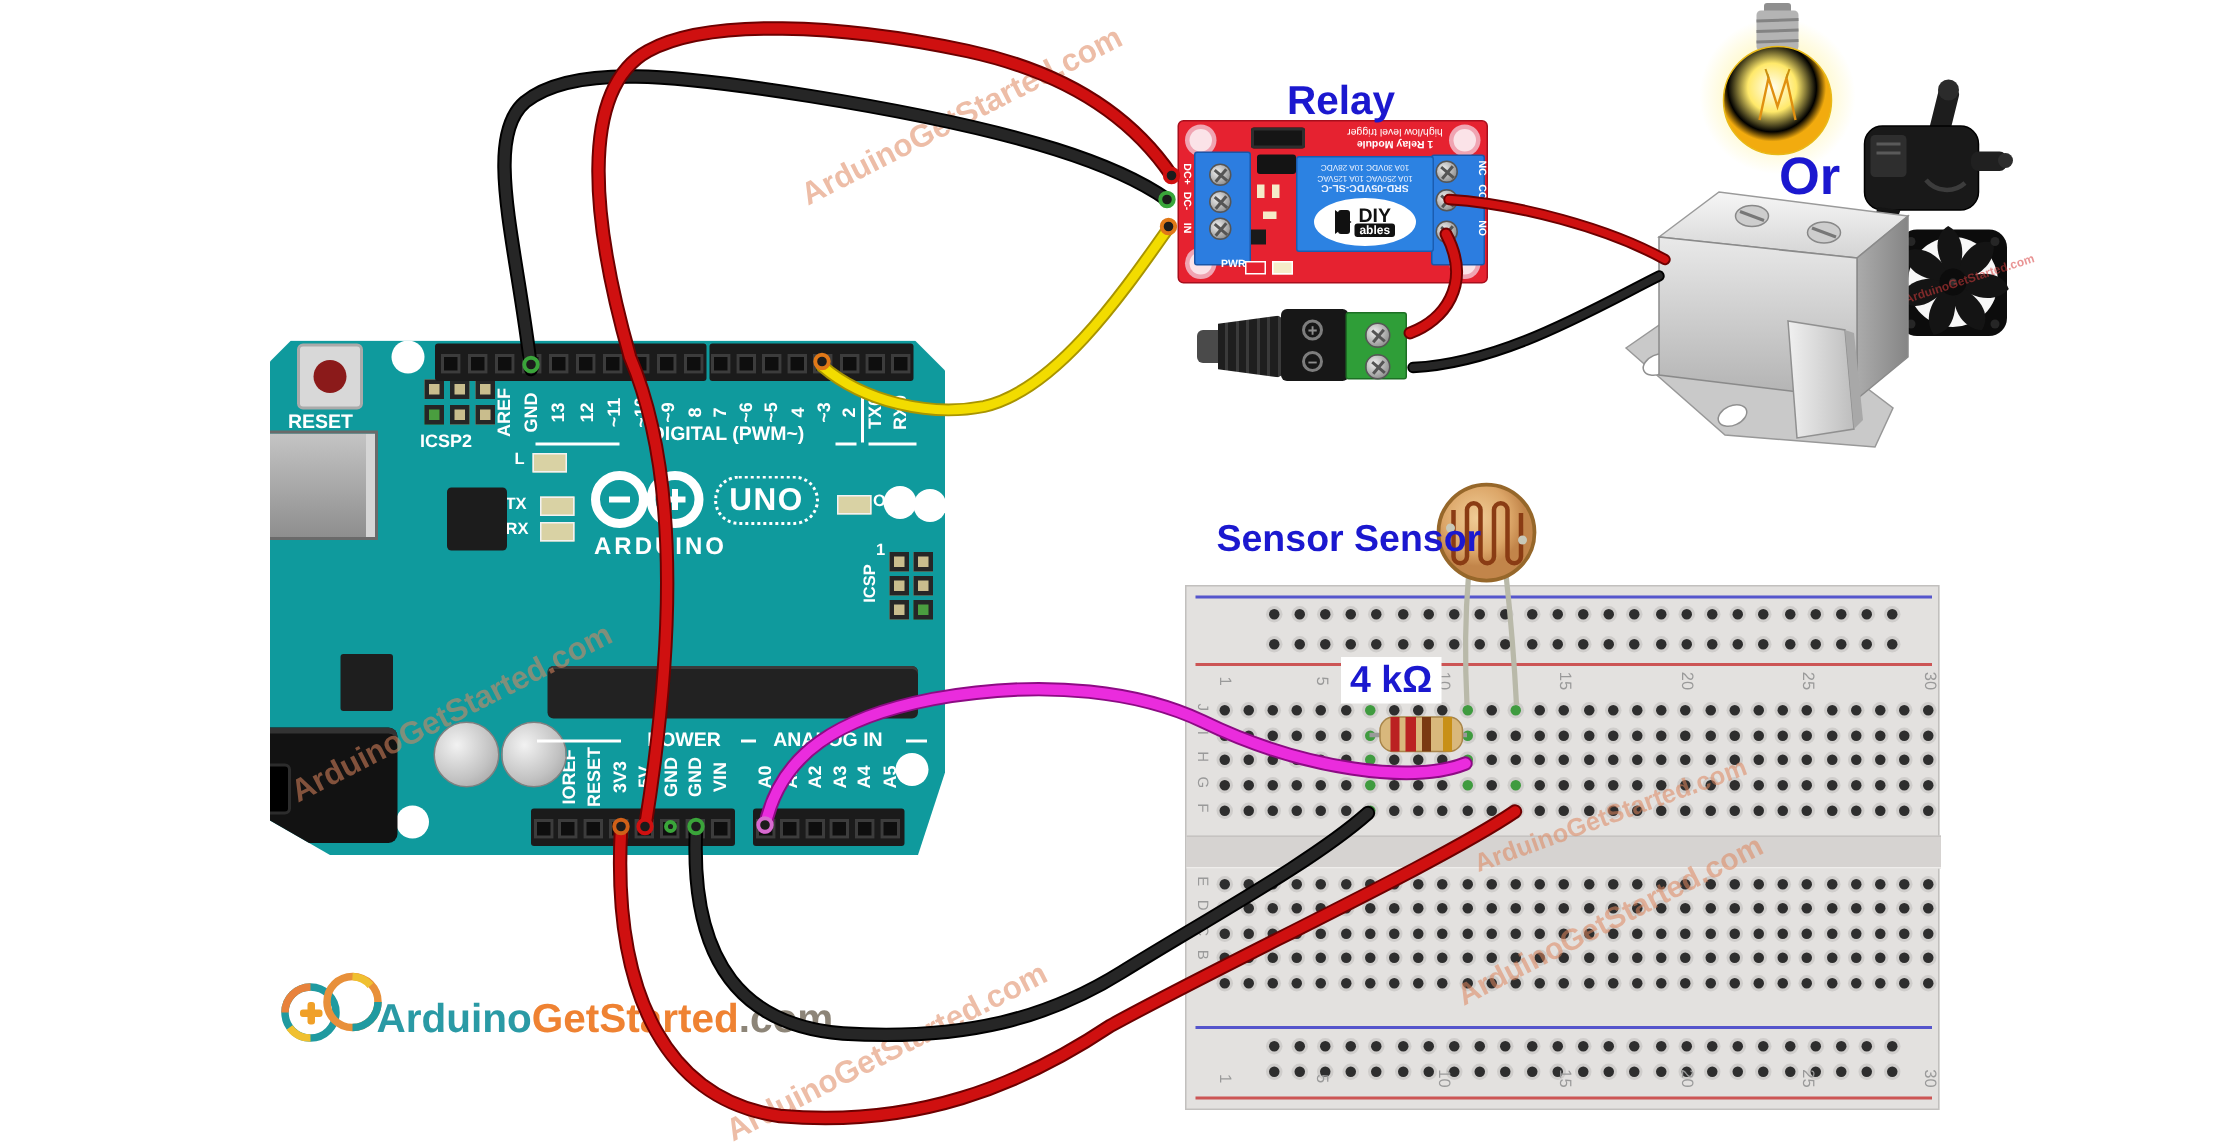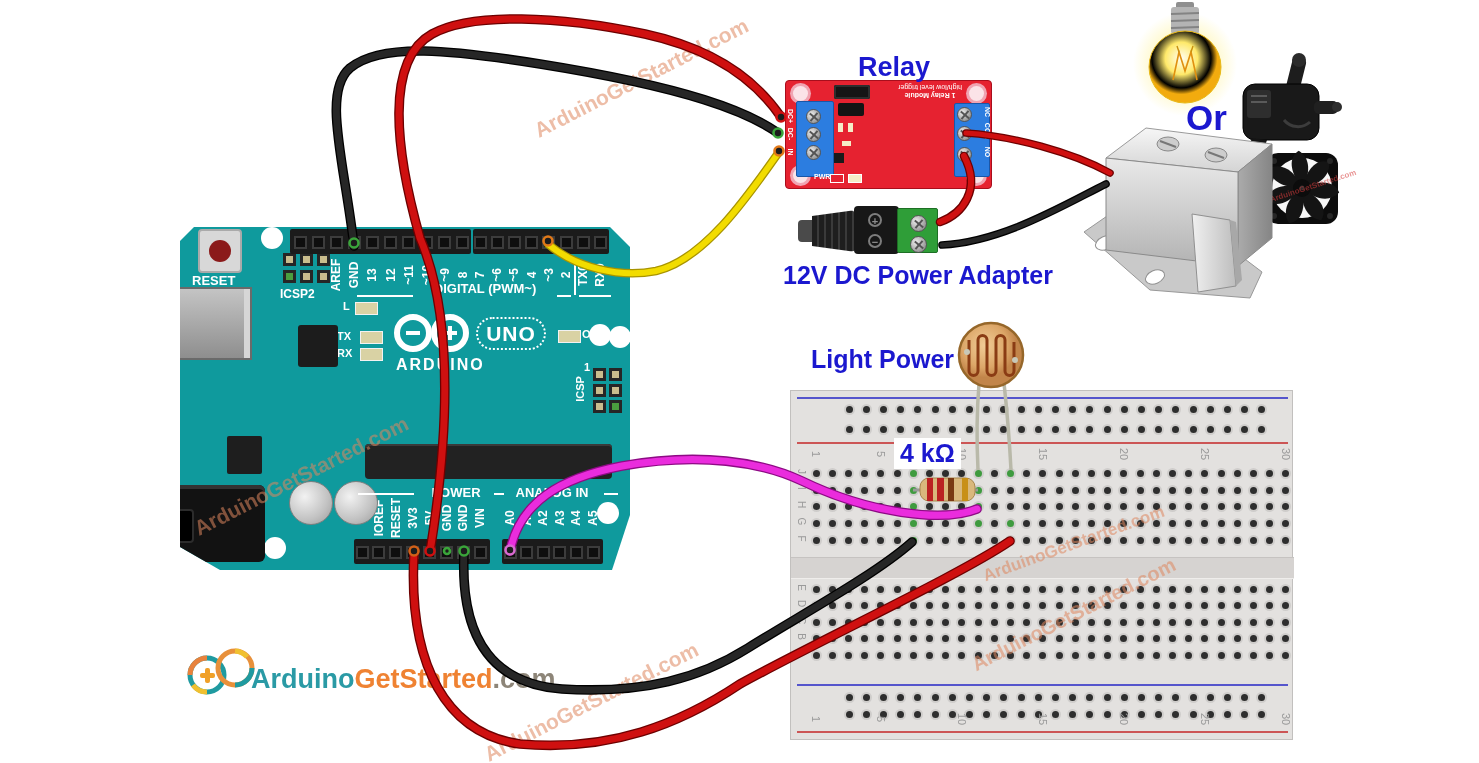"DIY" div { html: none -> <div> <div> <div>SRD-05VDC-SL-C</div> <div>10A 250VAC 10A 125VAC</div> <div>10A 30VDC 10A 28VDC</div> </div> <div> <div></div> <div></div> <div> <span>DIY</span> <span>ables</span> </div> </div> </div> }
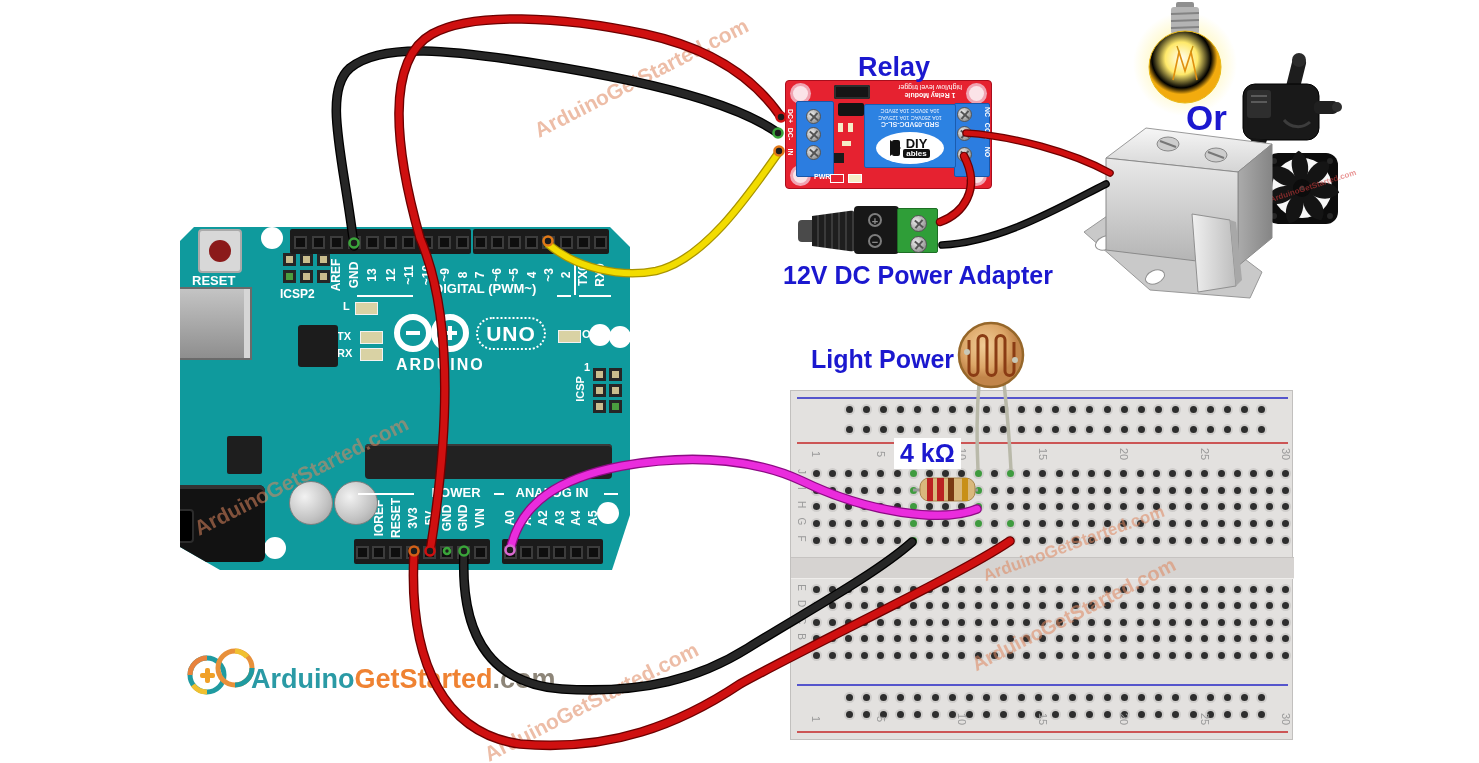"12V DC Power Adapter" div.blue-label { html: <div>12V DC Power Adapter</div> -> none }
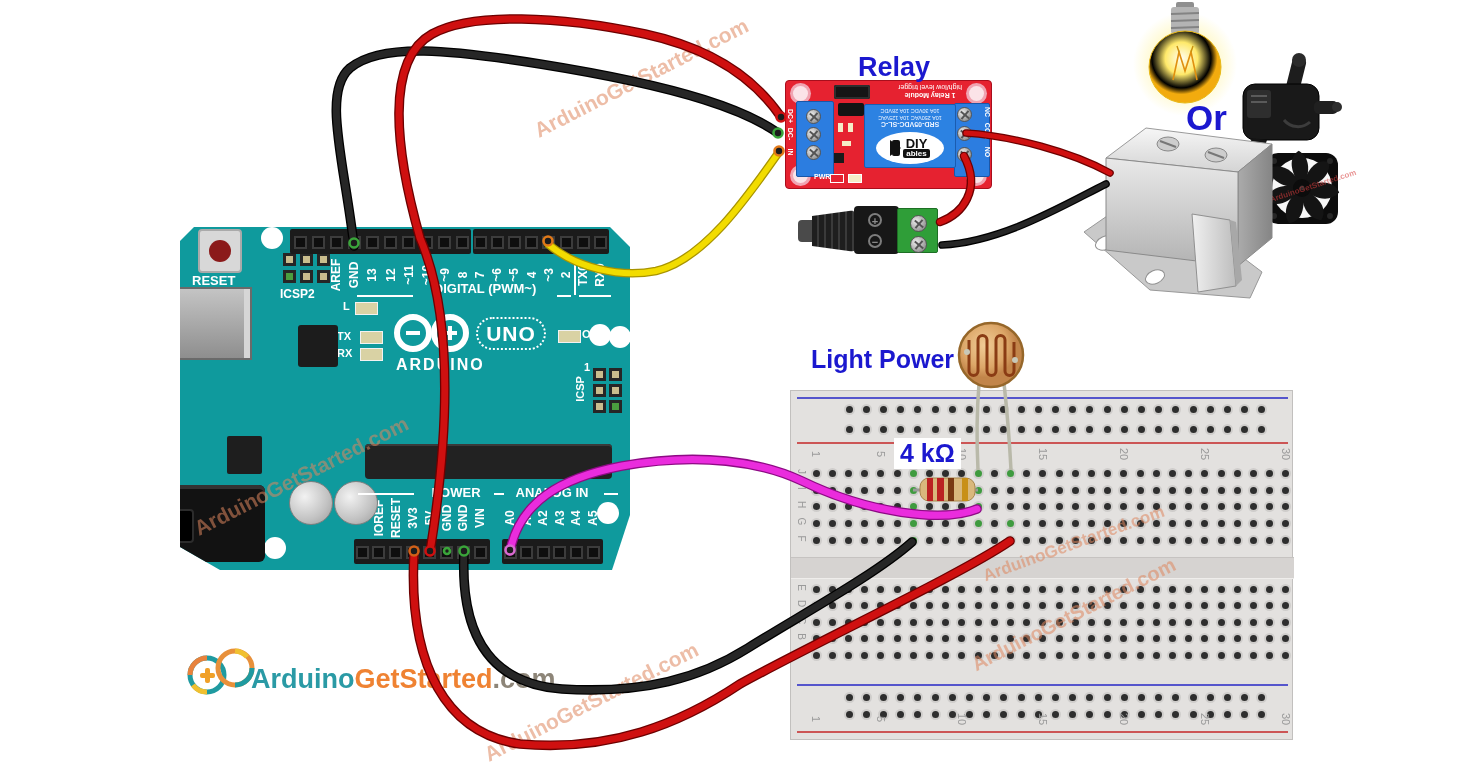"Light Power" div.blue-label { text: Light Power -> Sensor Sensor }
